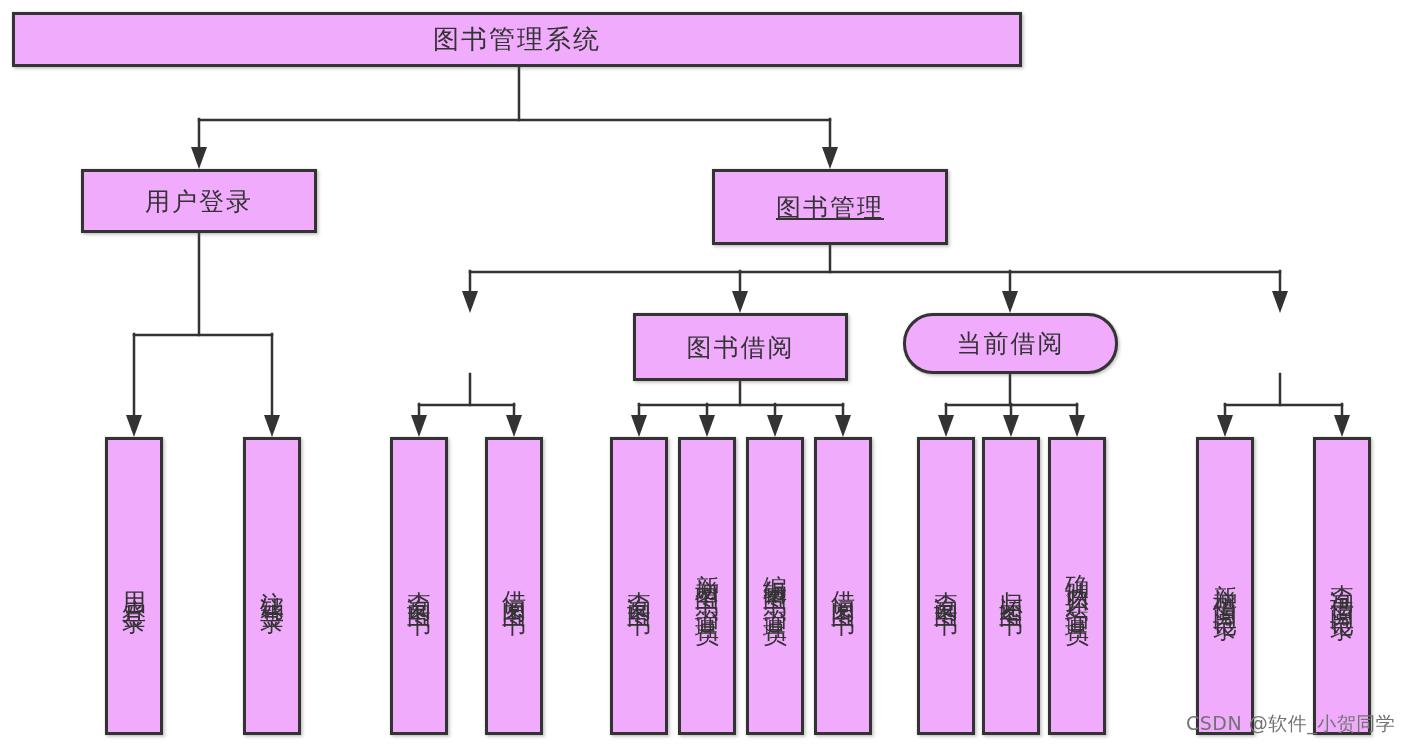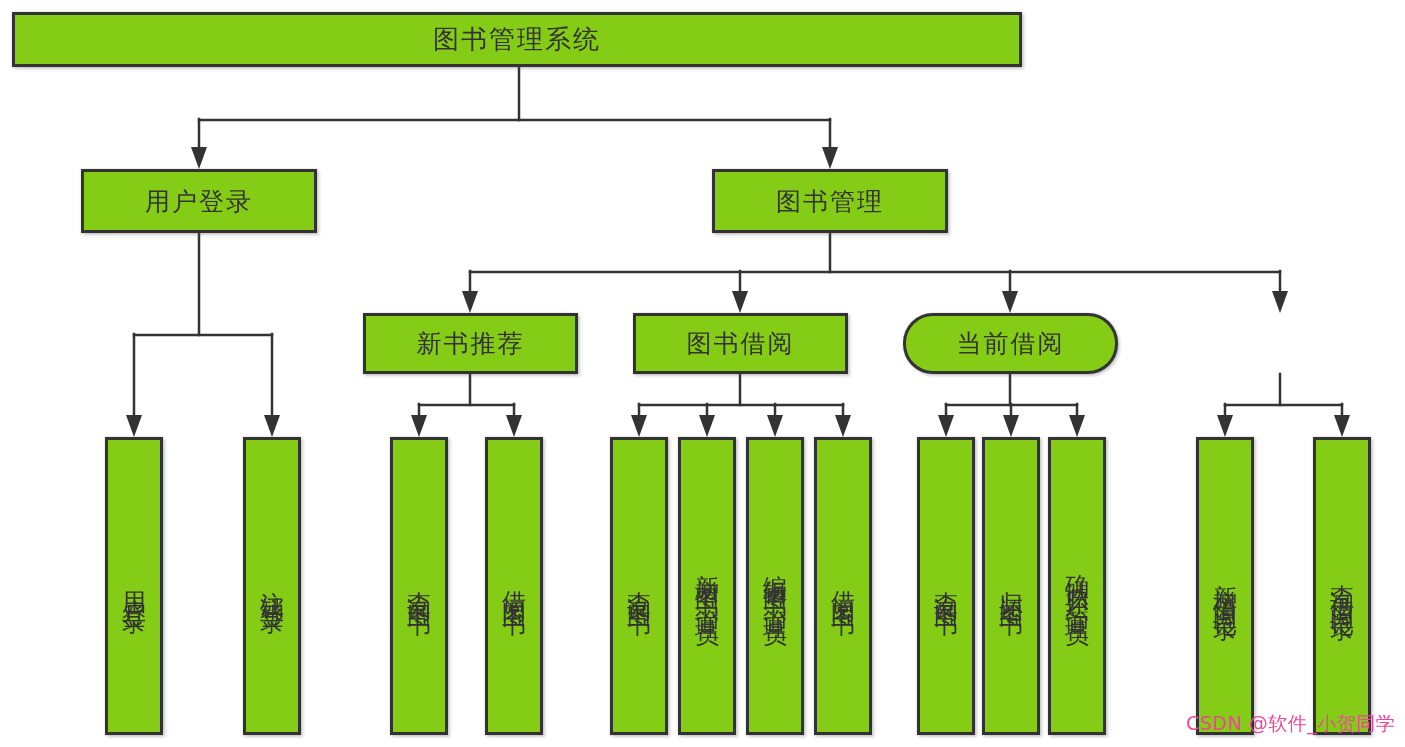"图书管理系统" .box { background: #84cc16 -> #f0abfc }
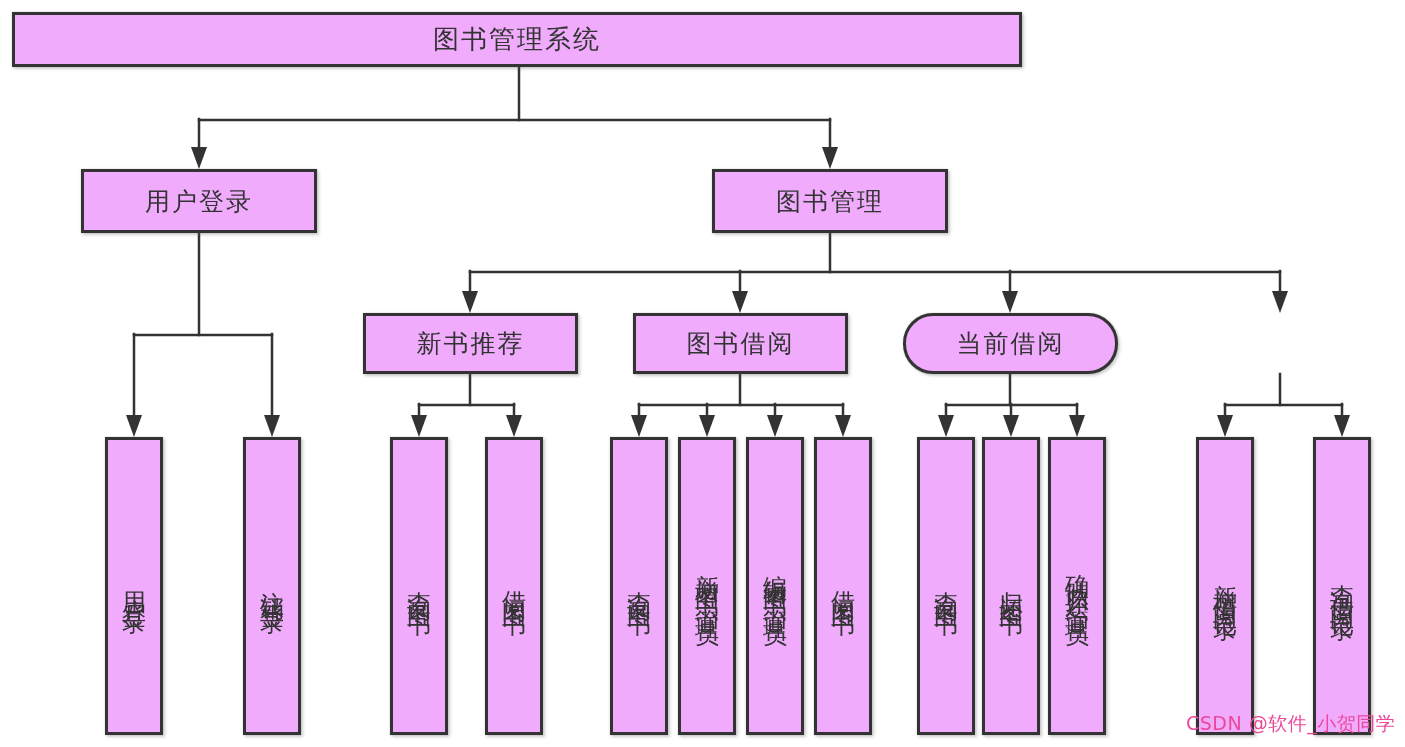"图书管理" div.box { height: 64px -> 76px; text-decoration: none -> underline }
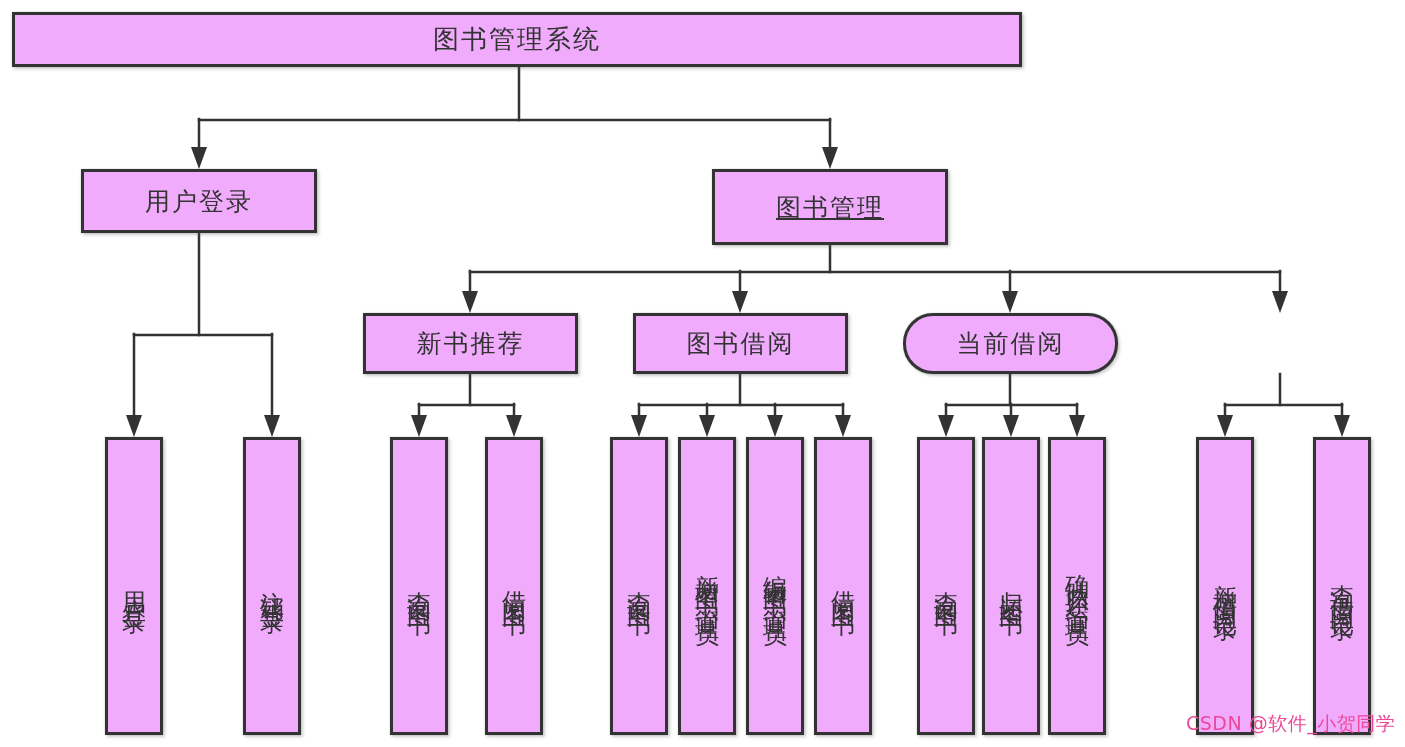"新书推荐" div.box { html: <div> <span>新书推荐</span> </div> -> none }
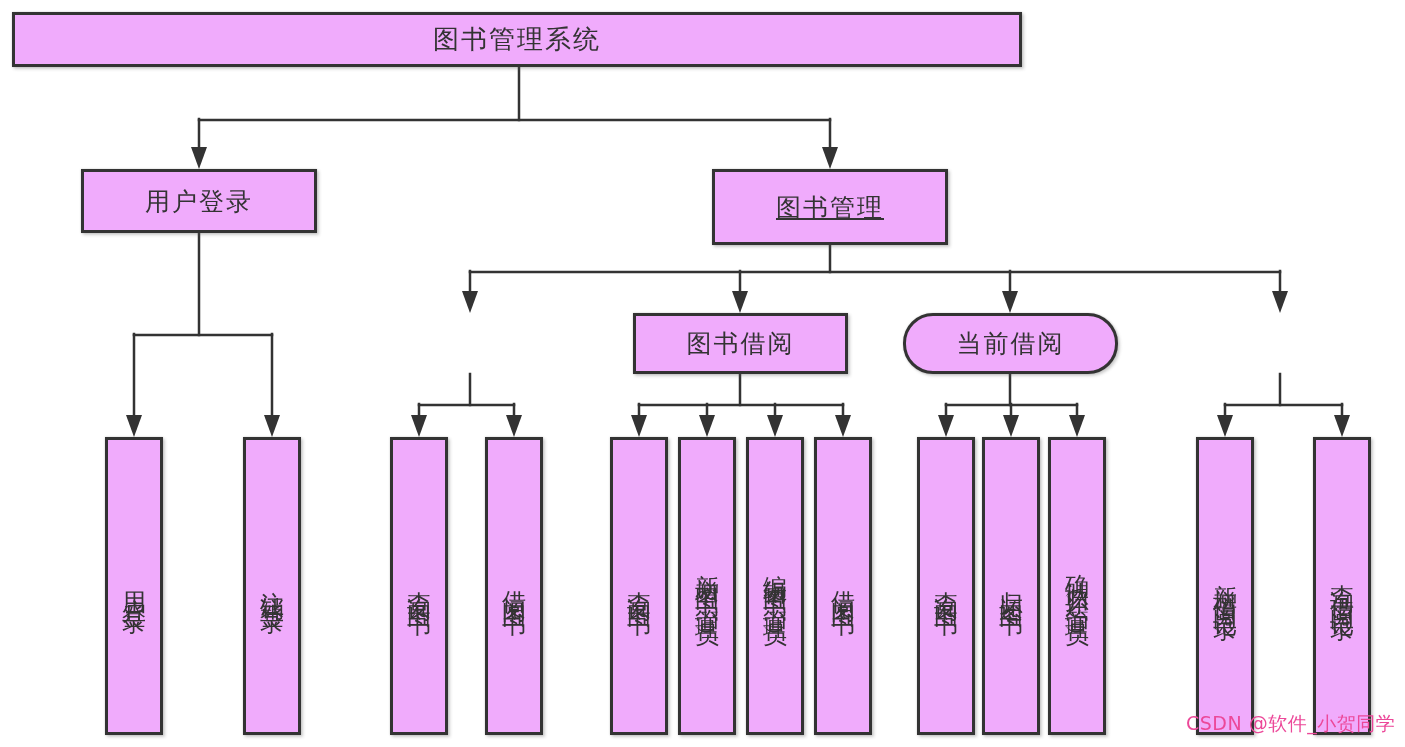"图书借阅" div.box { height: 61px -> 68px }
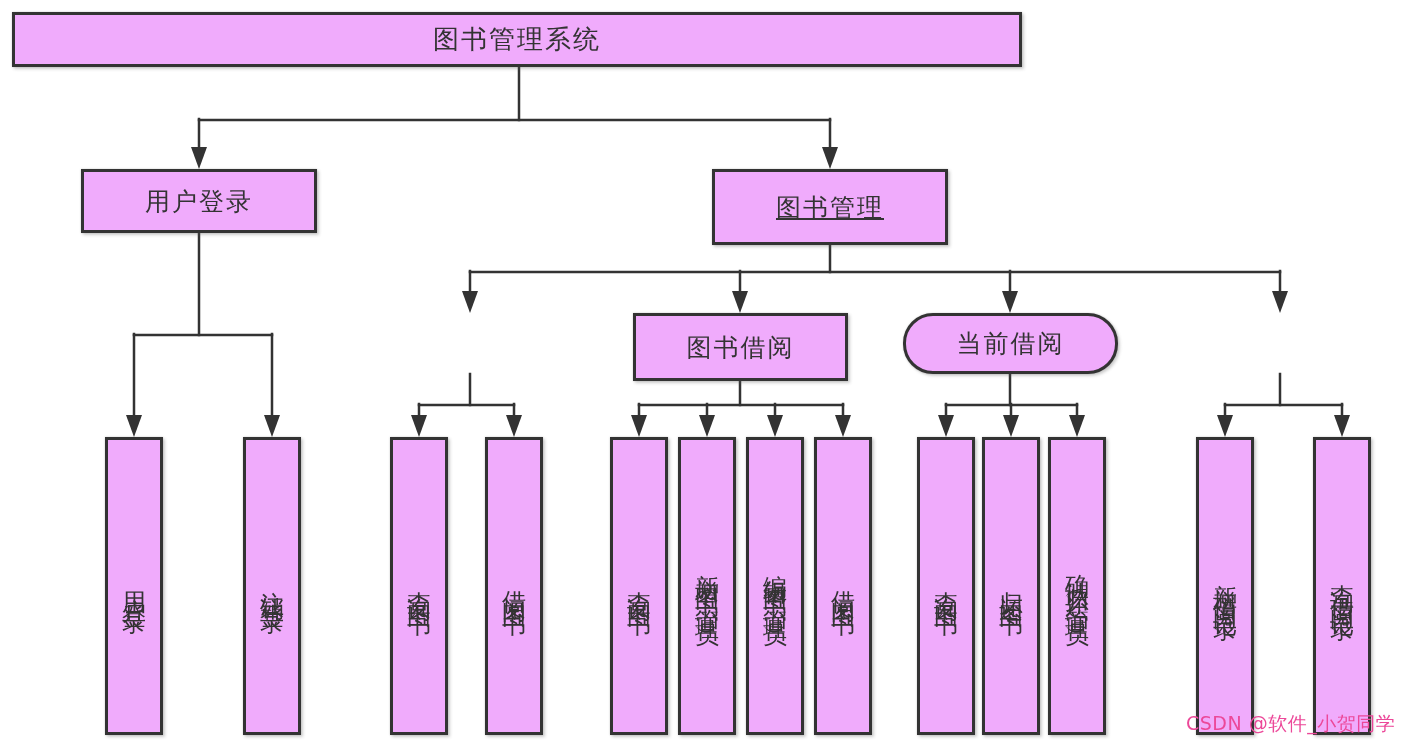"CSDN @软件_小贺同学" .watermark { color: #ec4899 -> #737373 }
